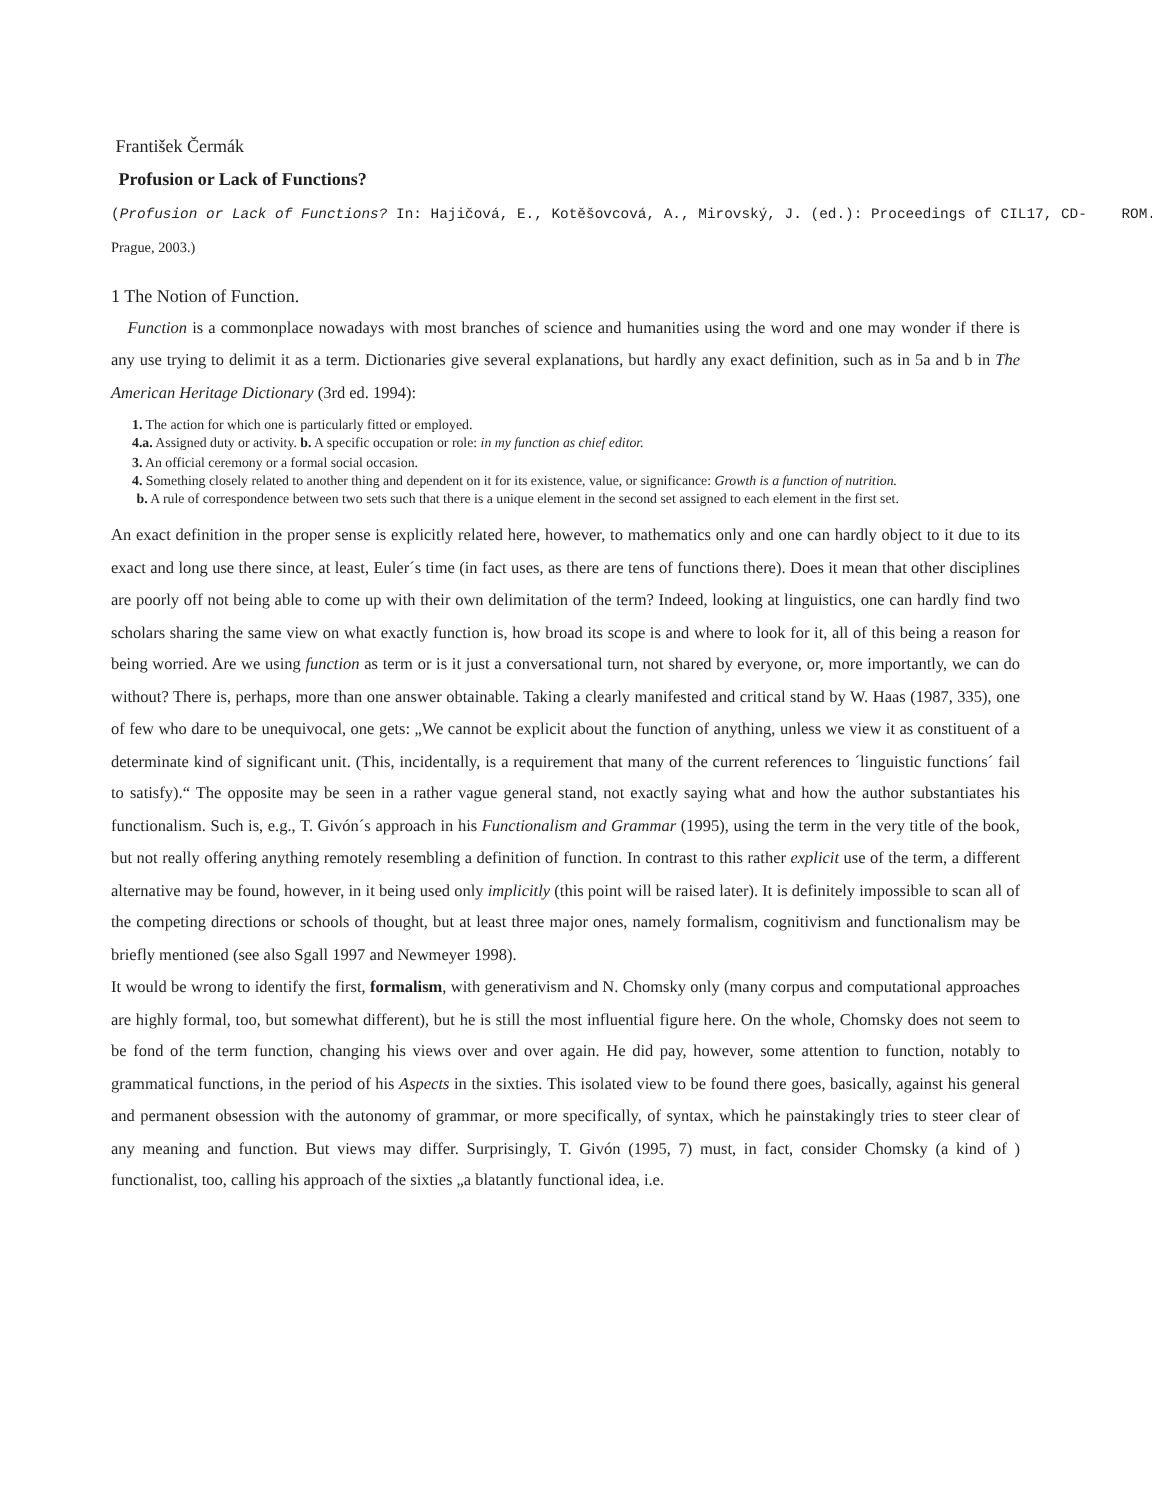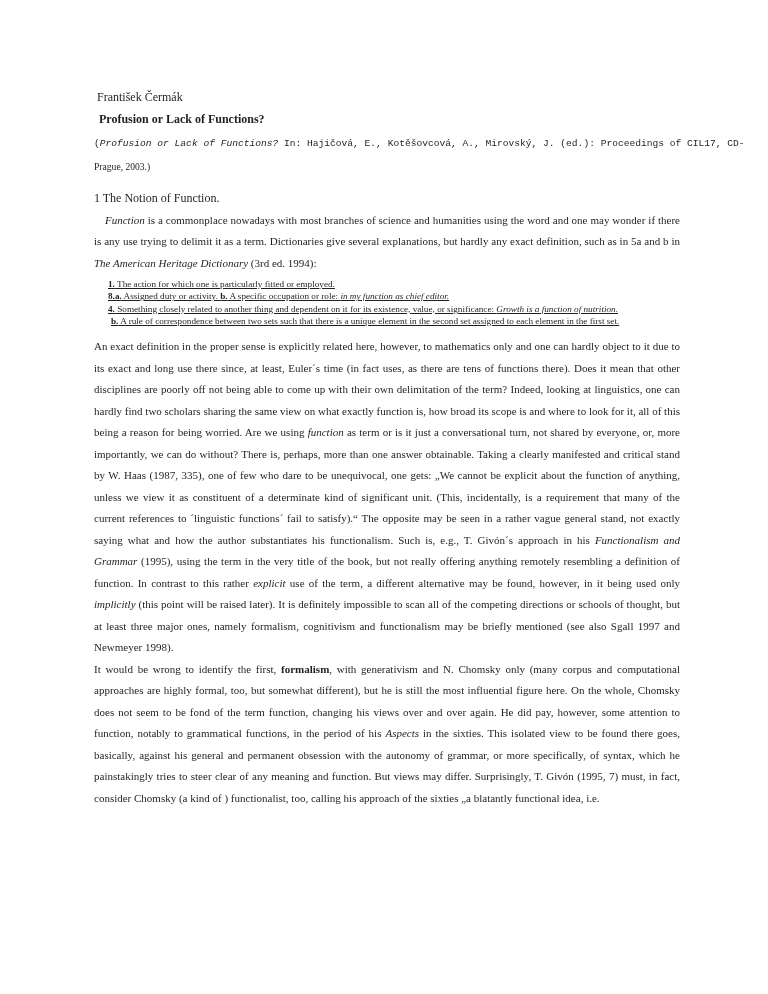"František Čermák" .page { padding: 86px 88px 0 94px -> 86px 88px 0 74px }
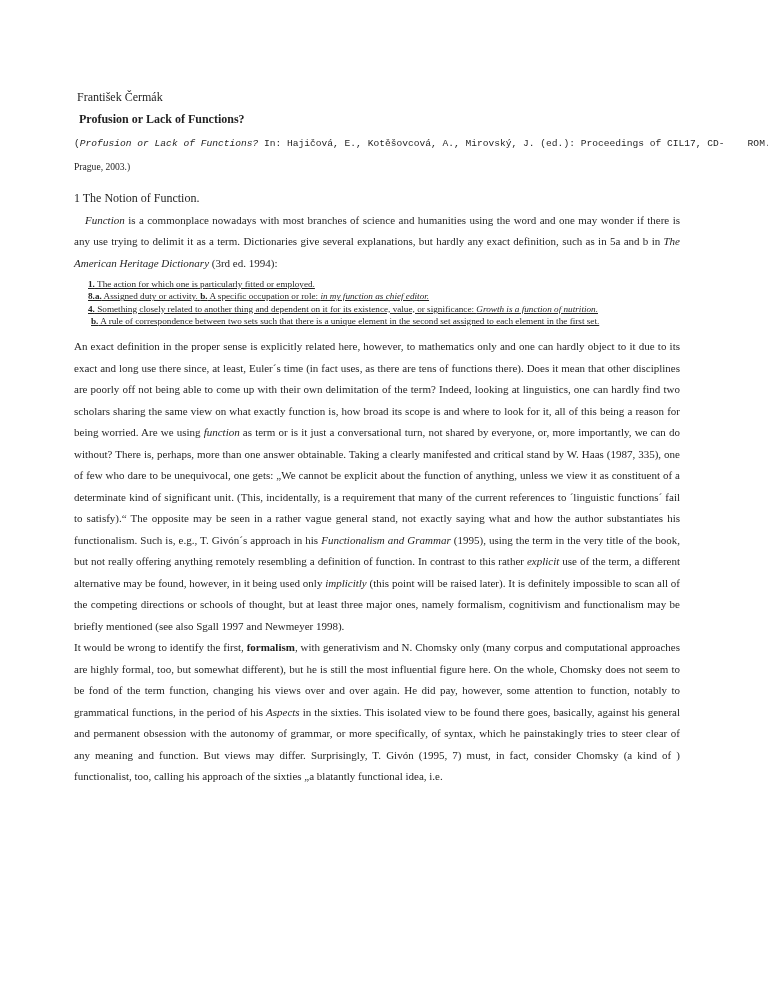"1. The action for which" .ditem { text-decoration: underline -> none }
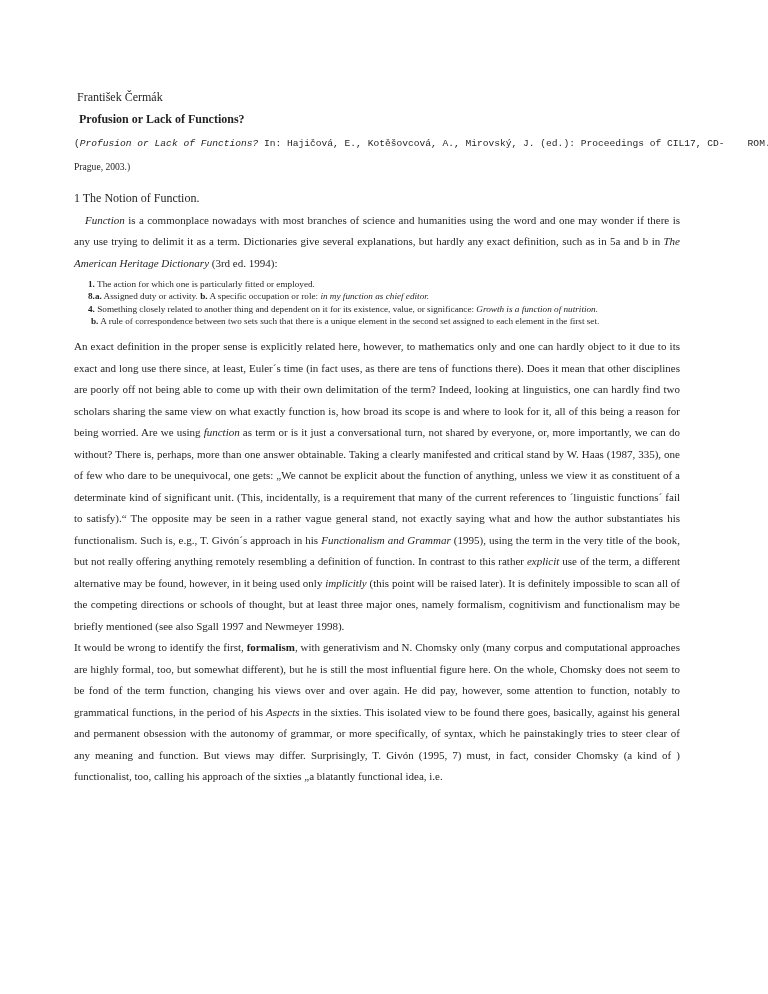"8.a." span.bd { text: 8.a -> 4.a }
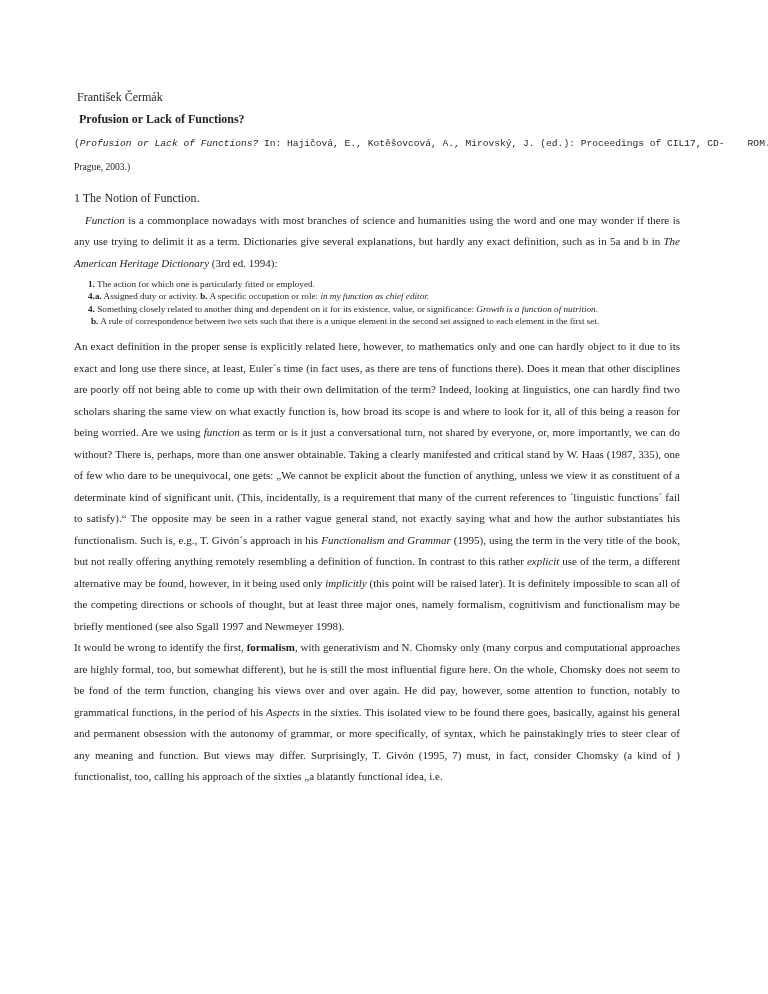"3. An official ceremony or" div.ditem { html: none -> <div><span>3.</span><span> An official ceremony or a formal social occasion.</span></div> }
